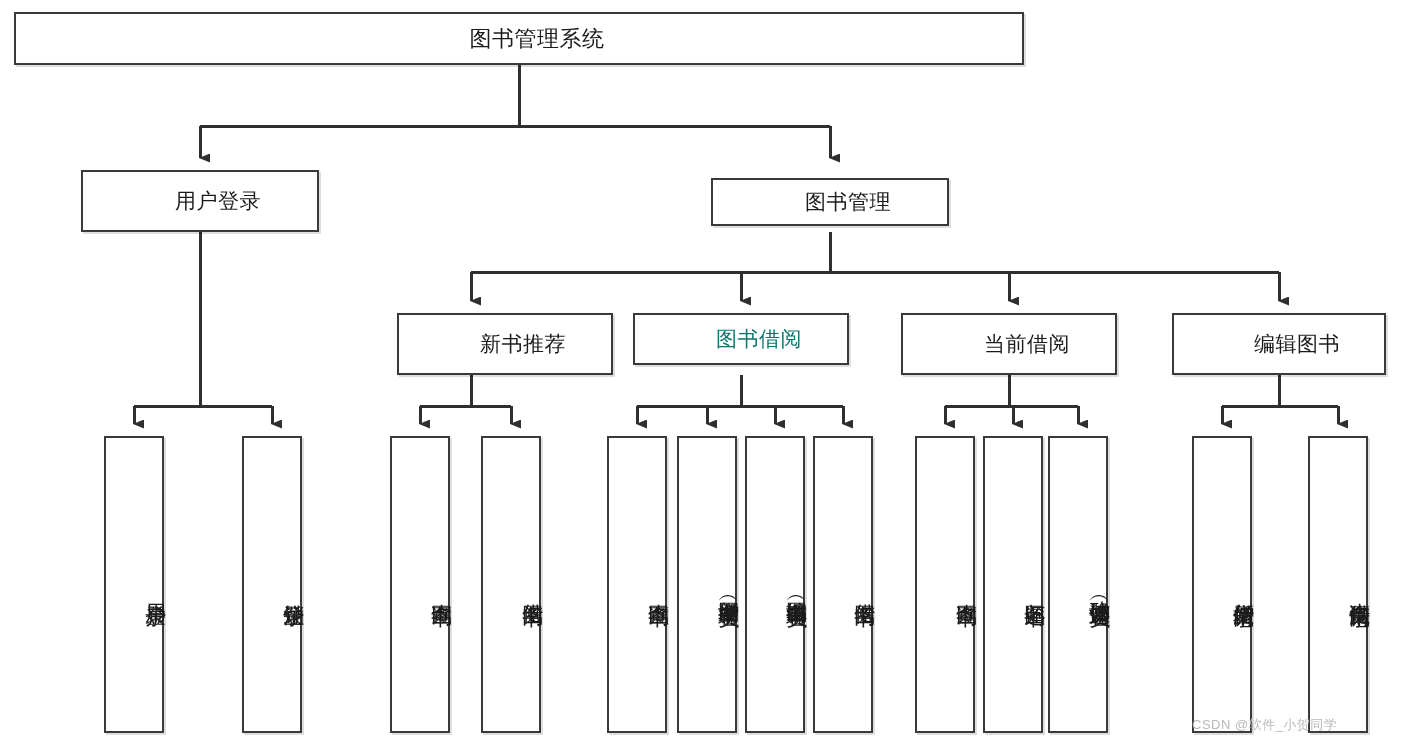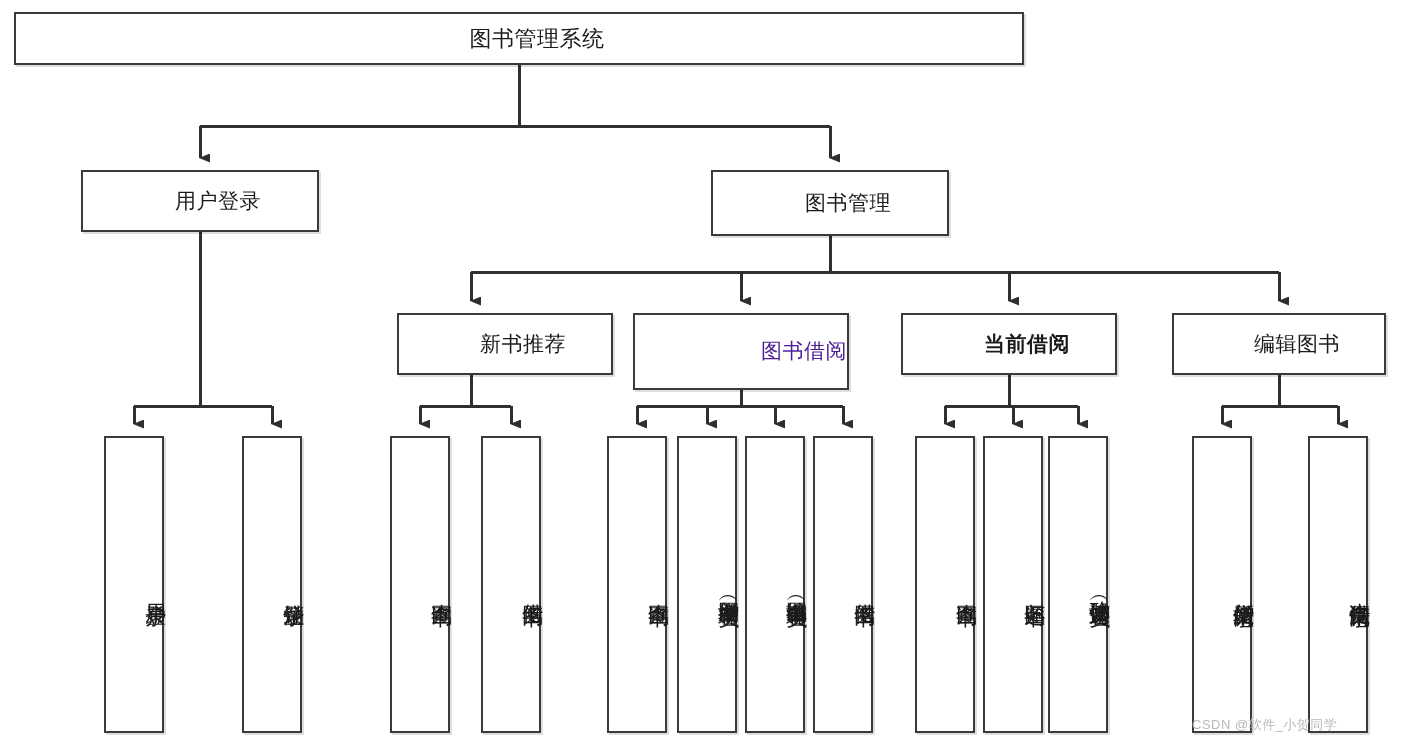"图书管理" div.node { height: 66px -> 48px; top: 170px -> 178px }
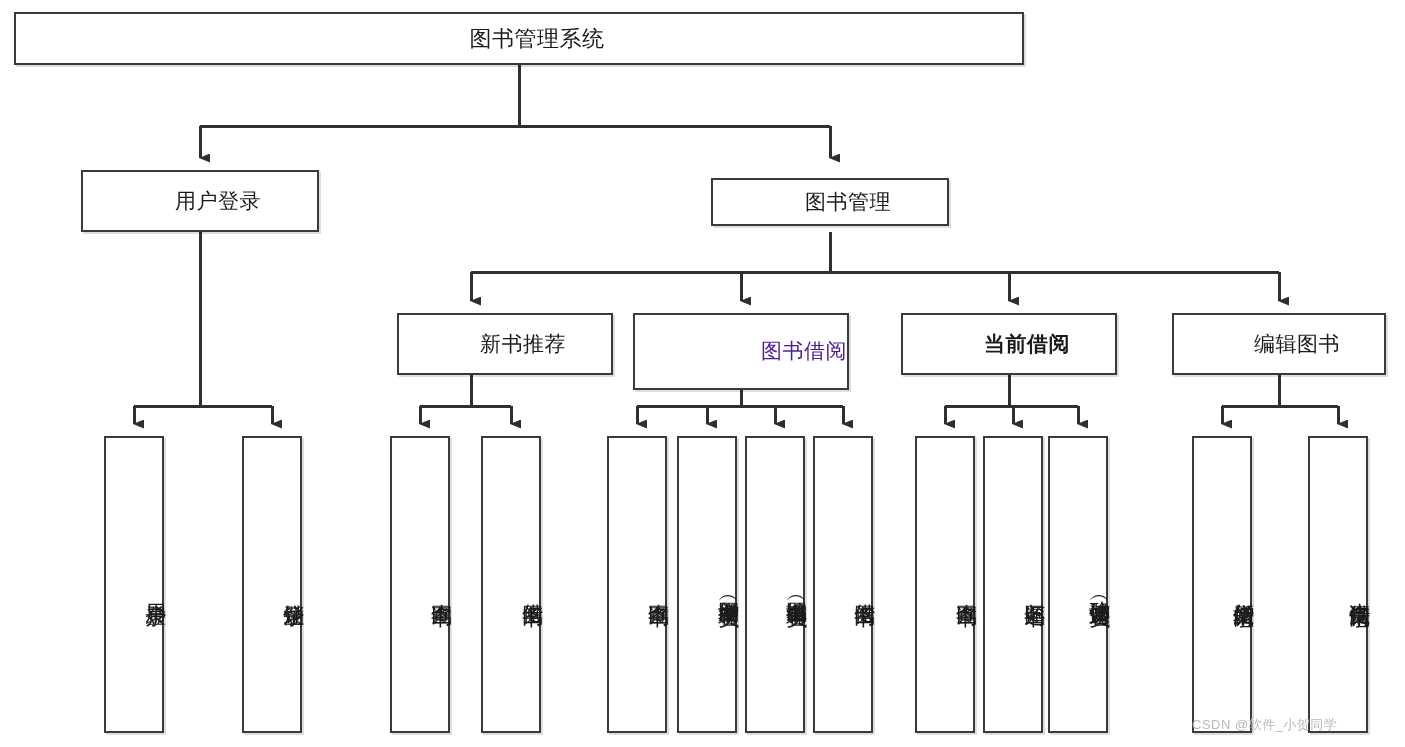"图书借阅" div.node { color: #4c1d95 -> #0f766e; height: 77px -> 52px; justify-content: flex-end -> none }
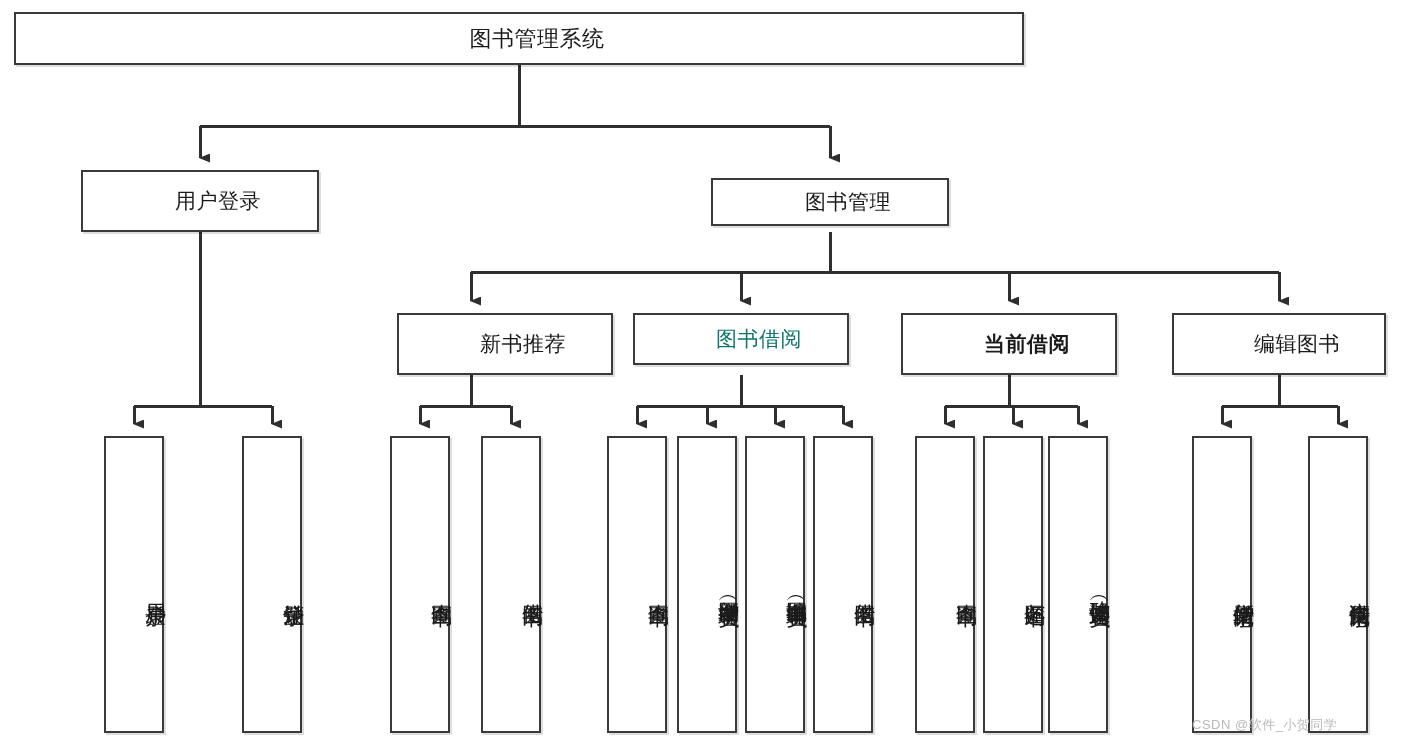"当前借阅" div.node { font-weight: bold -> none }
